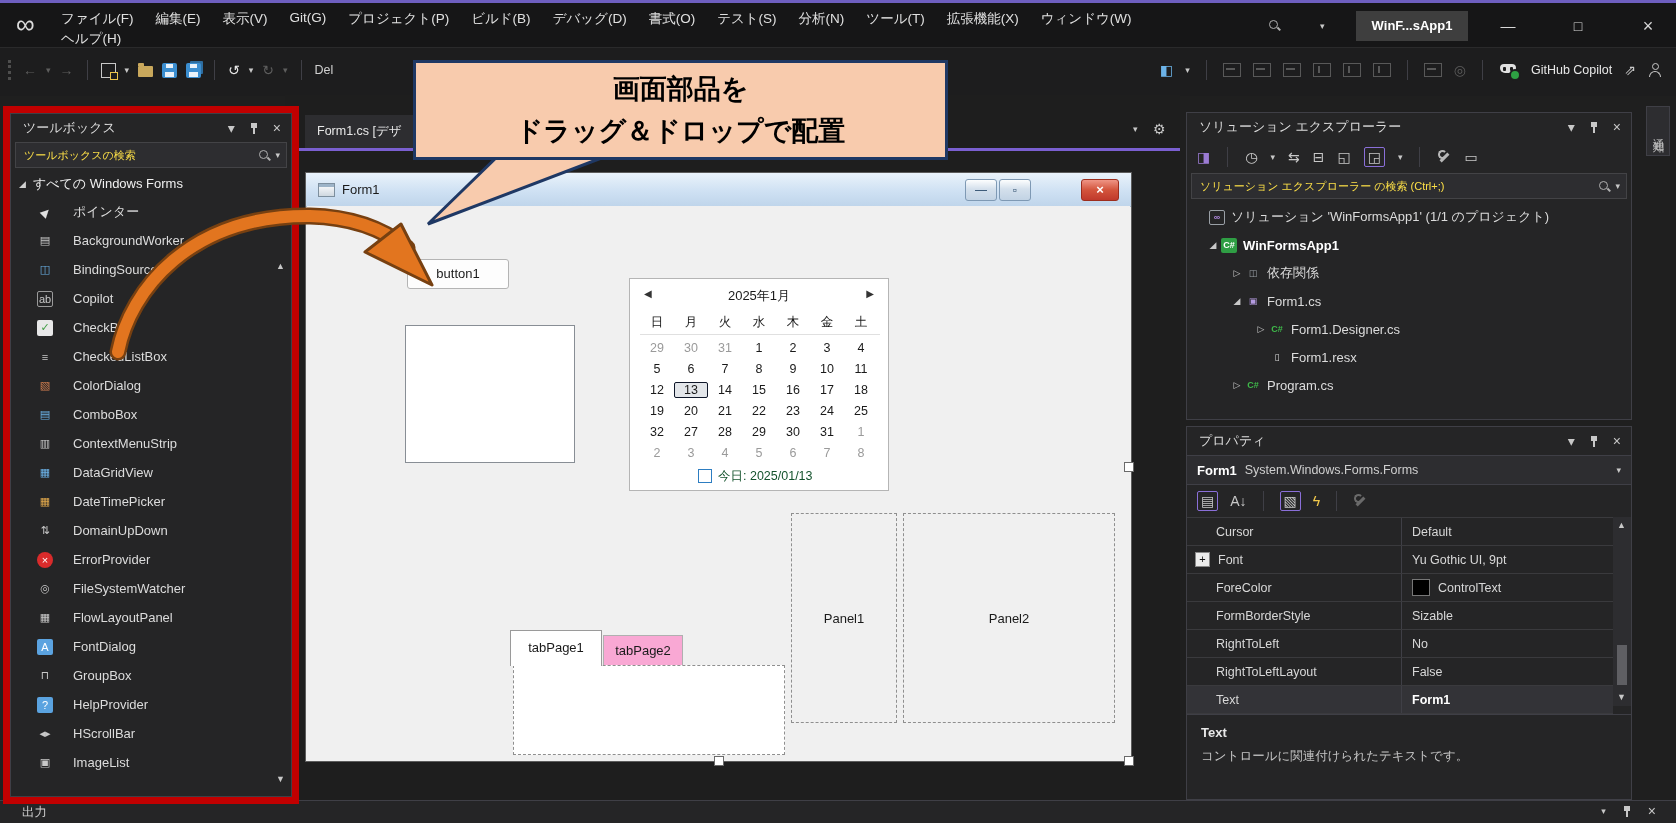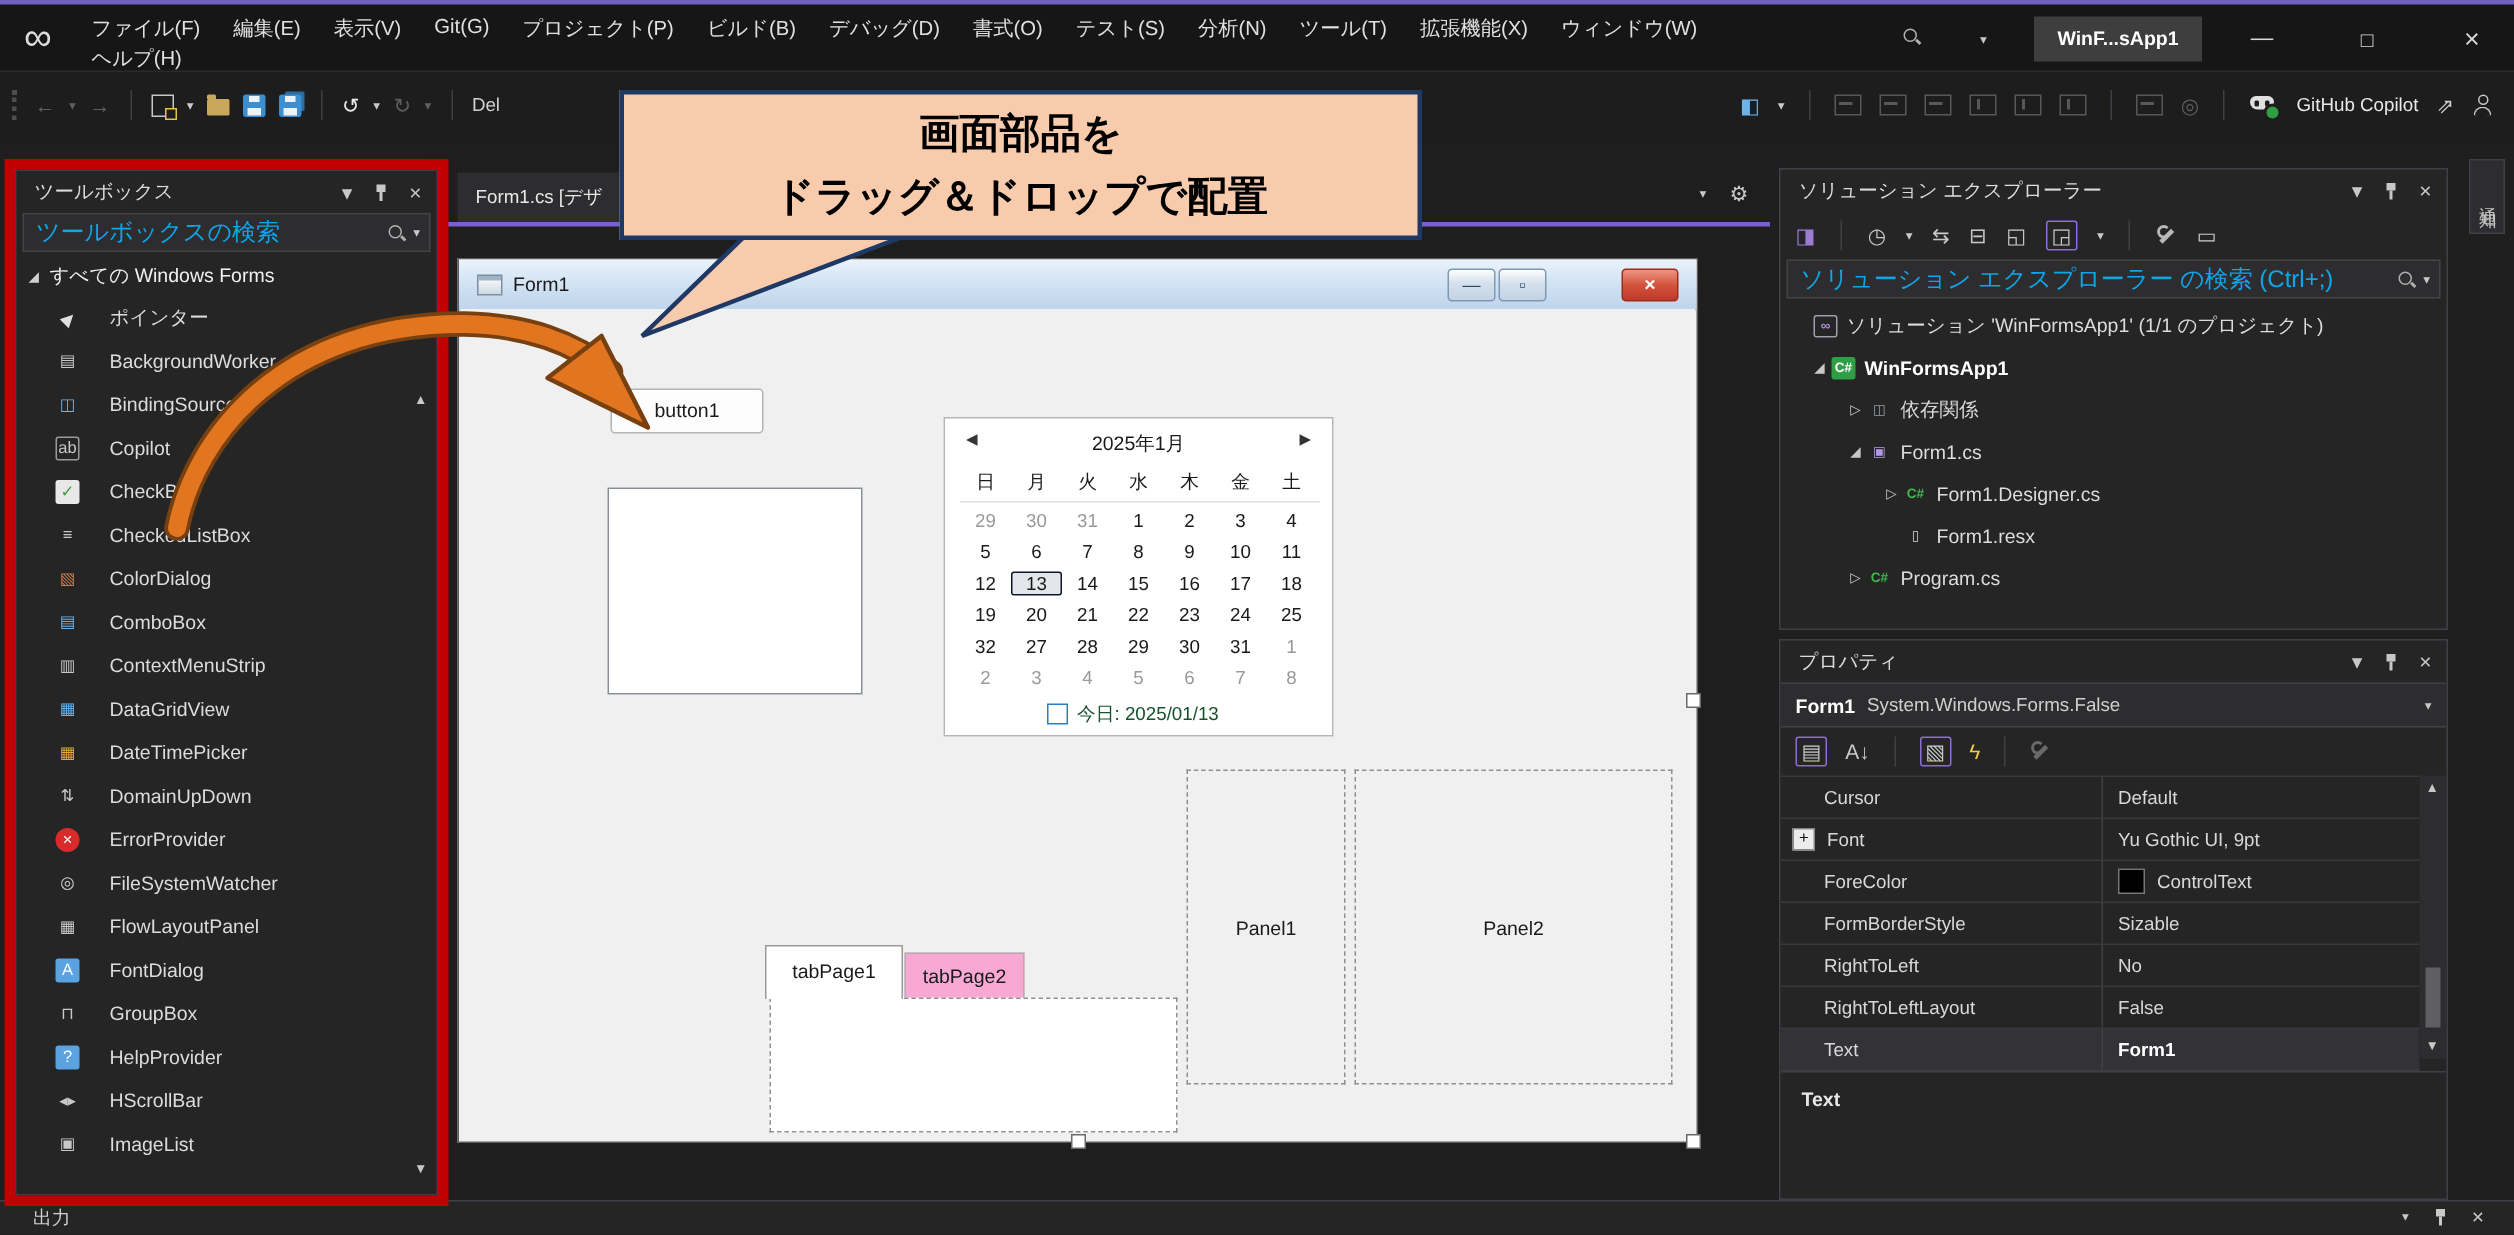"ツールボックスの検索" .searchbox .ph { color: #0ea5e9 -> #fde047; font-size: 16px -> 11px }
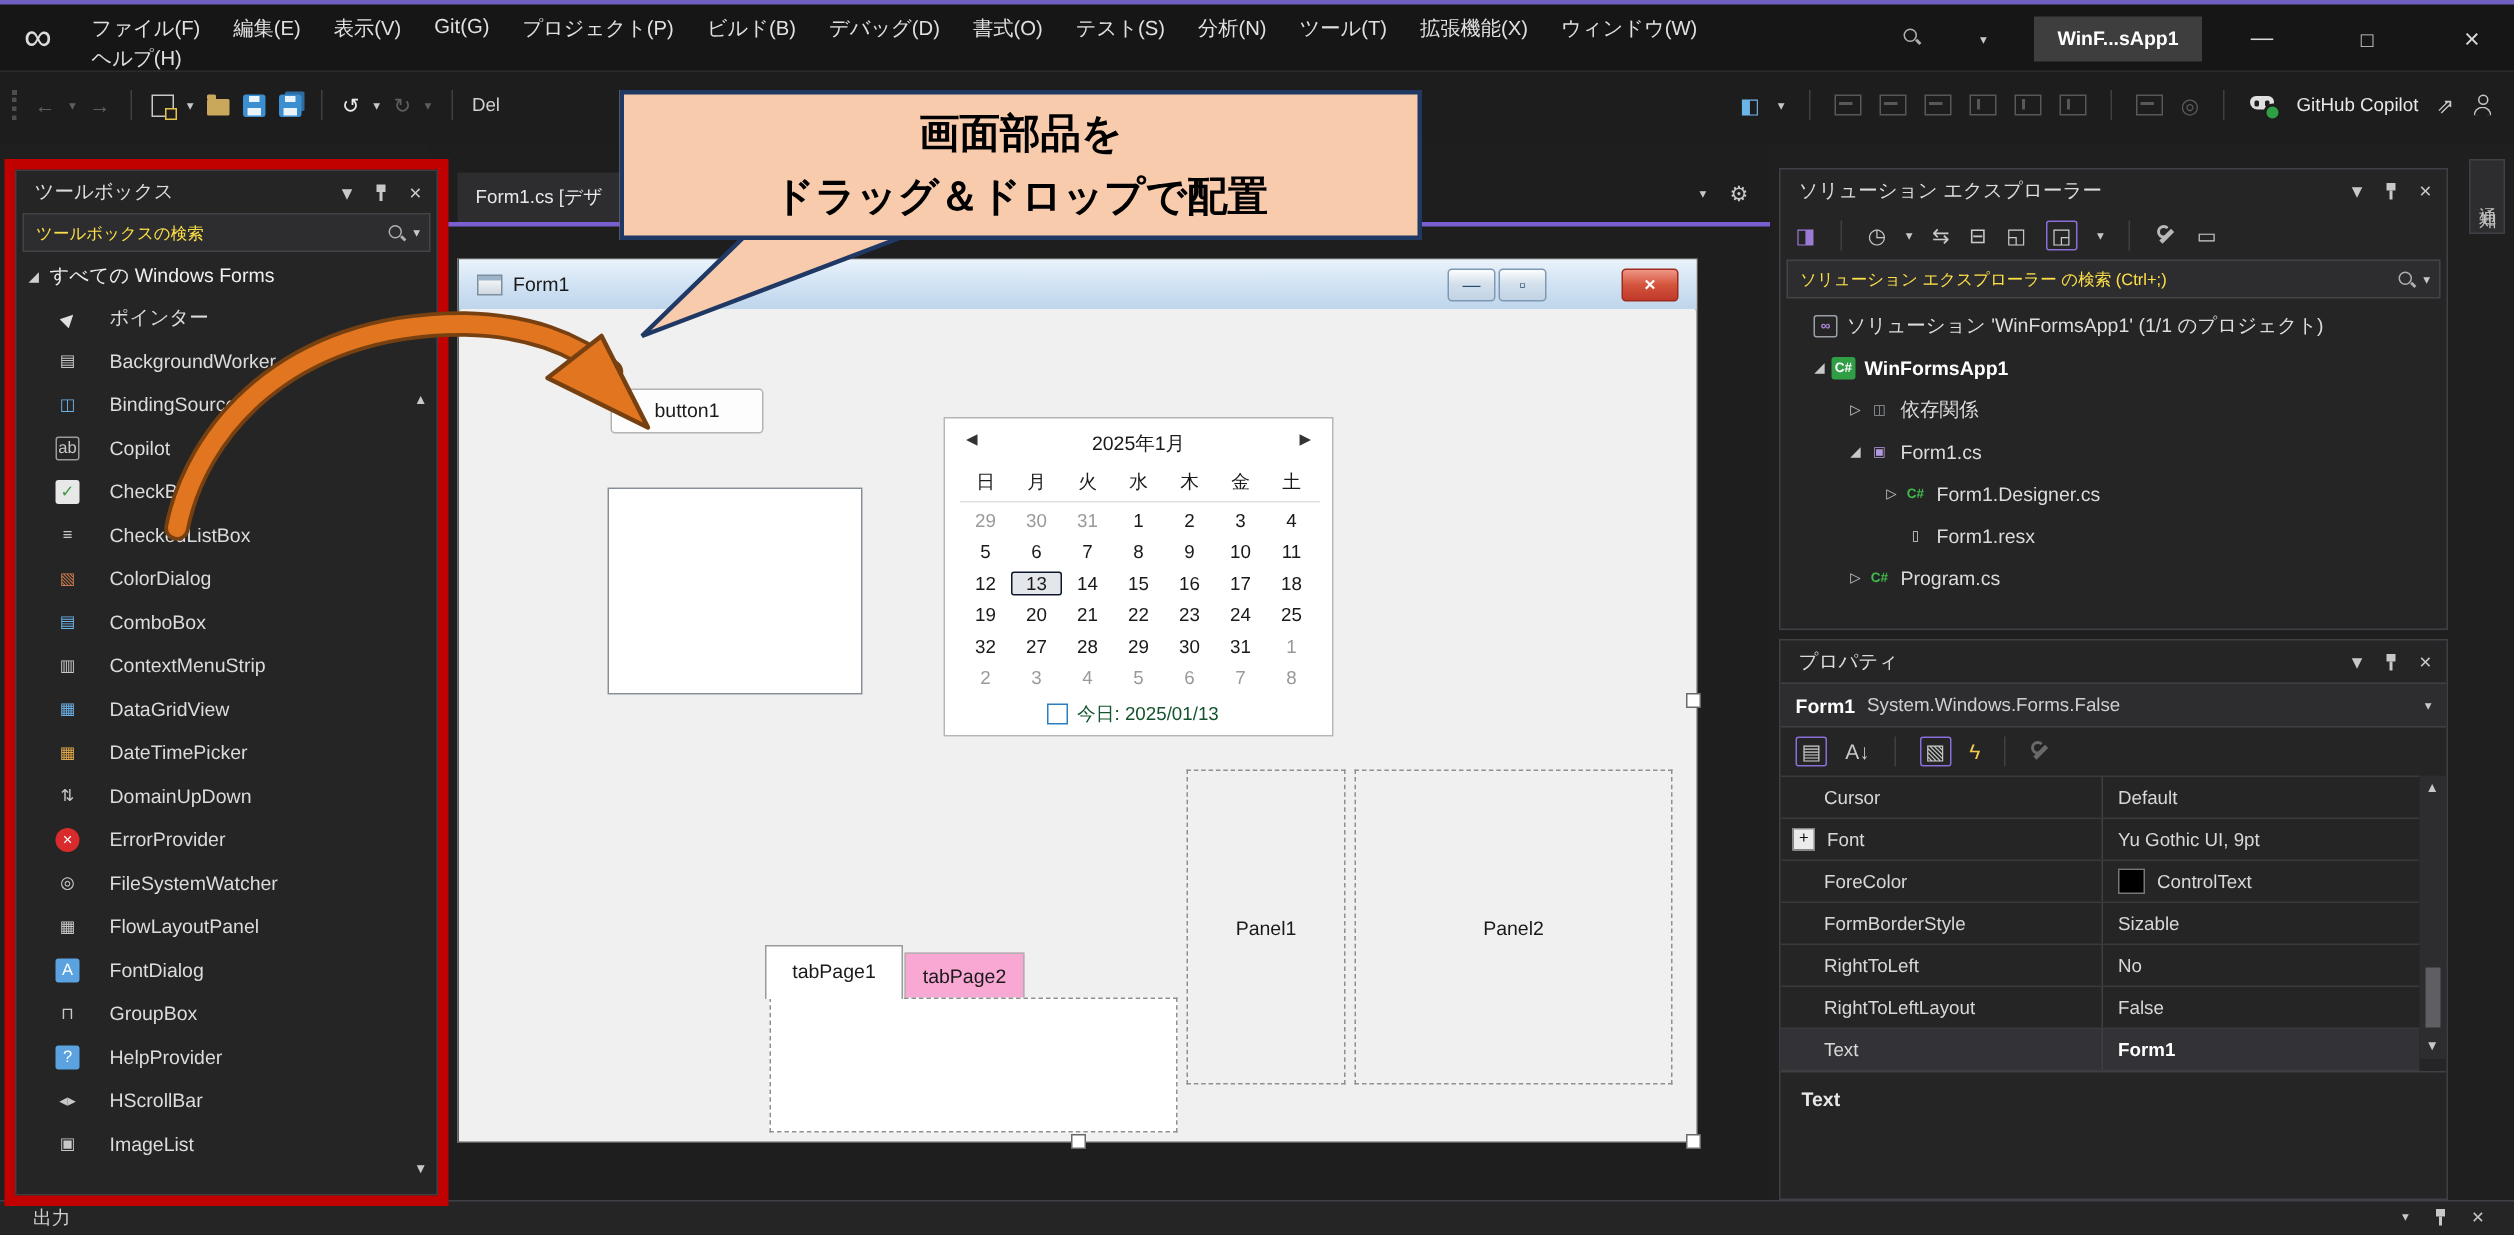"System.Windows.Forms.False" span { text: System.Windows.Forms.False -> System.Windows.Forms.Forms }
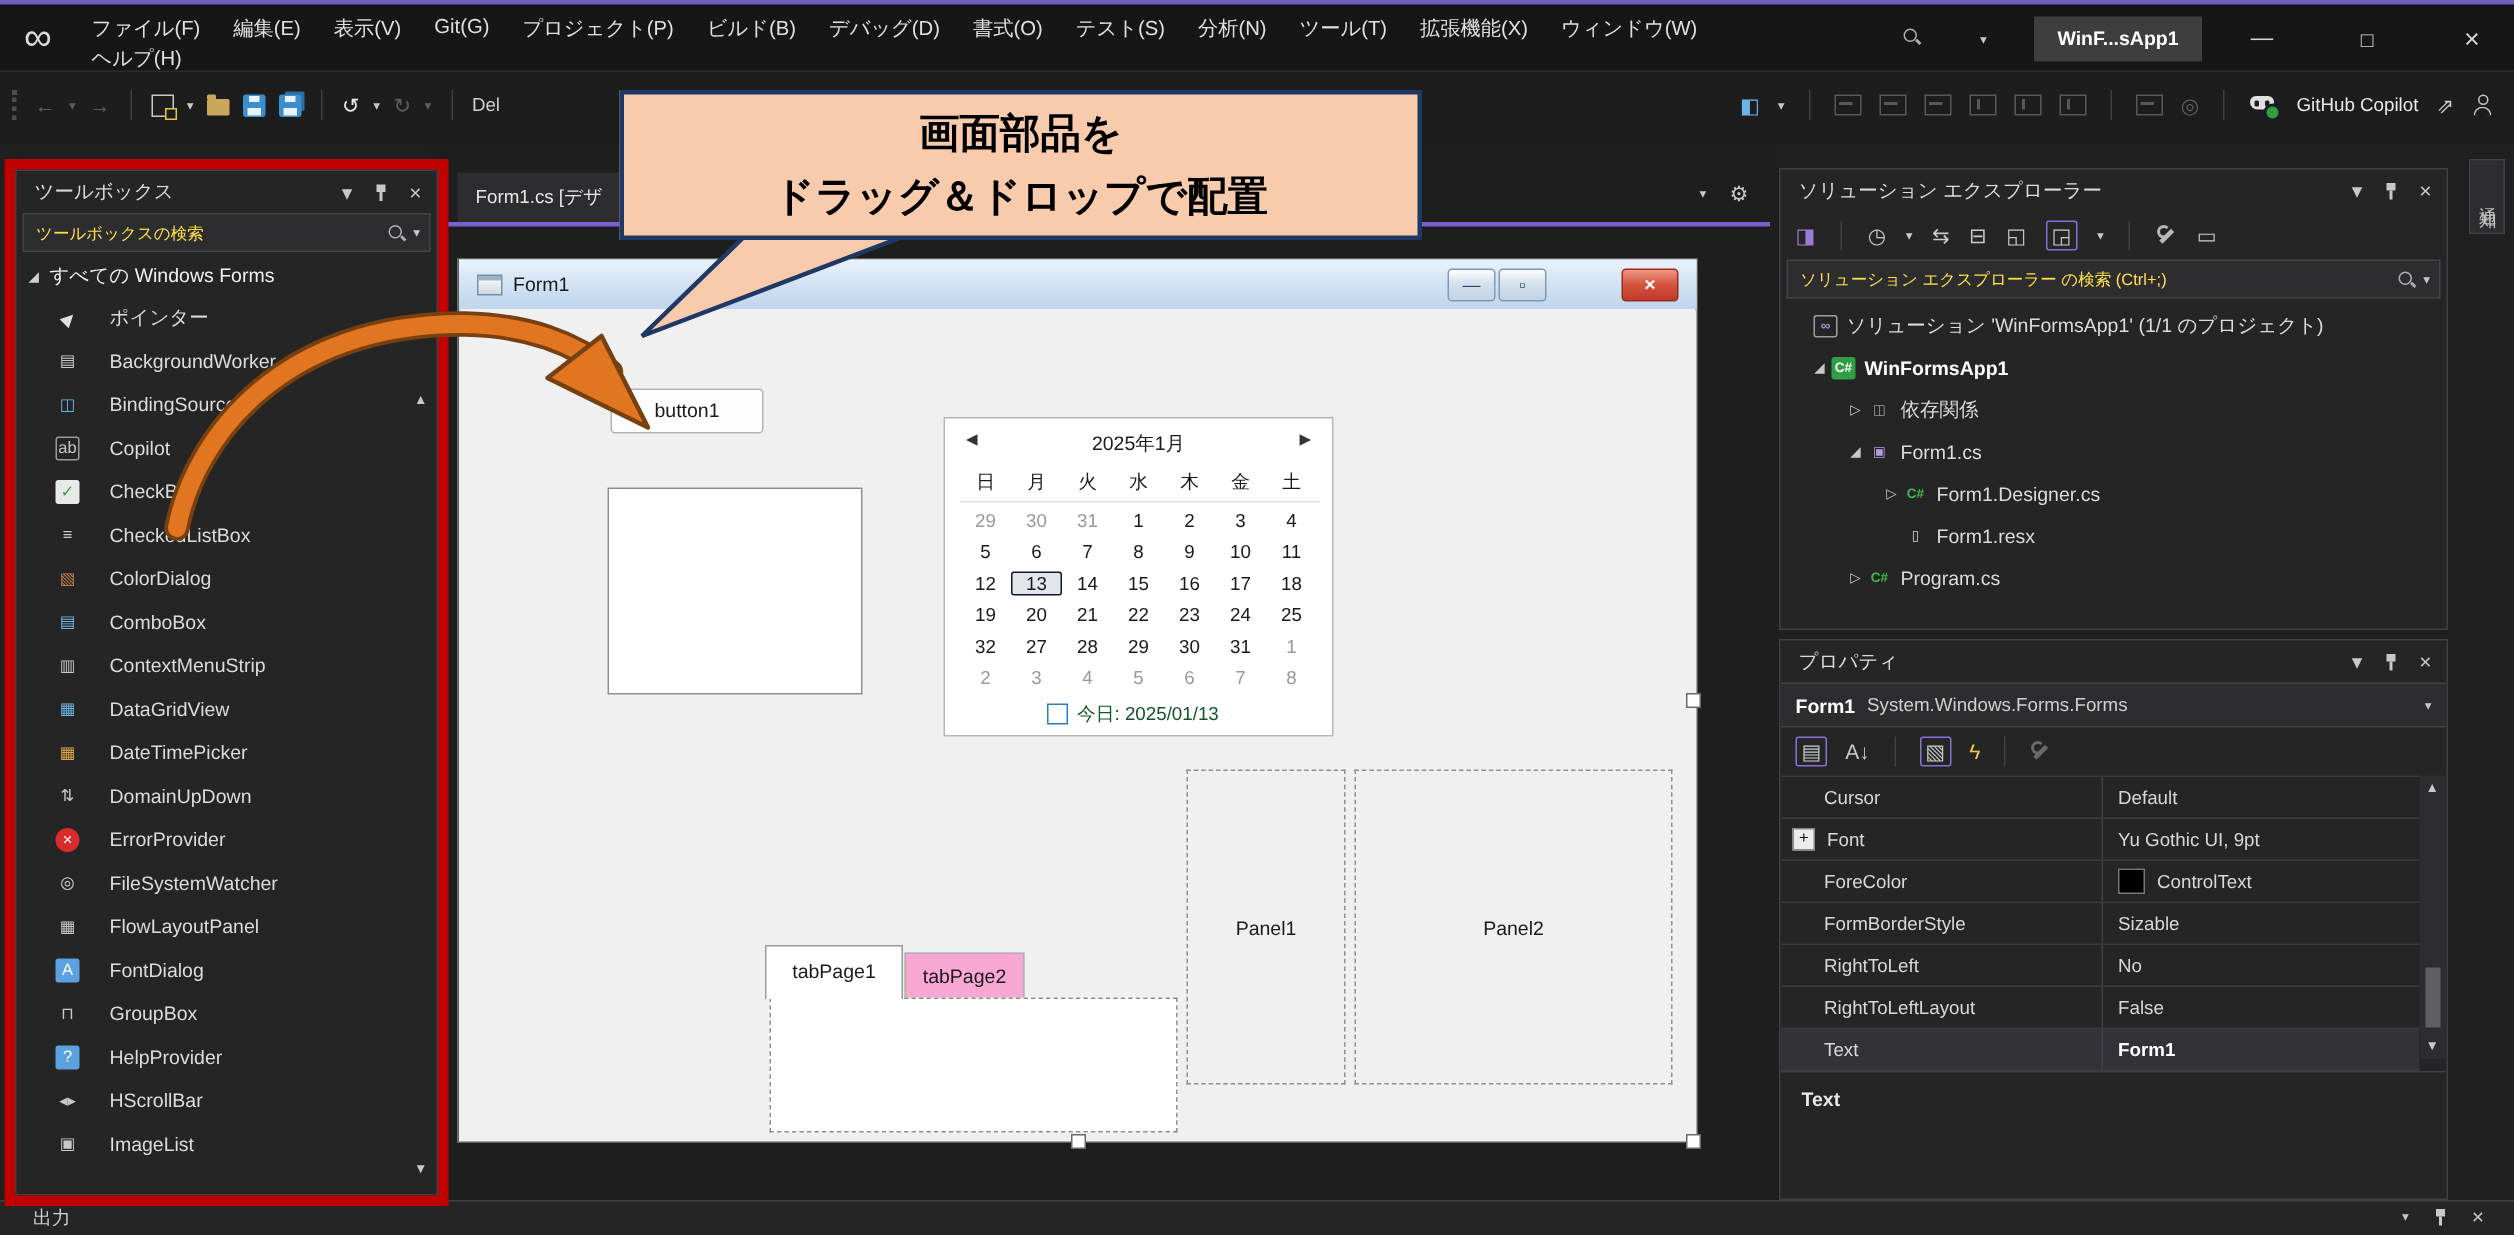"コントロールに関連付けられたテキストです。" div { html: none -> <div>コントロールに関連付けられたテキストです。</div> }
